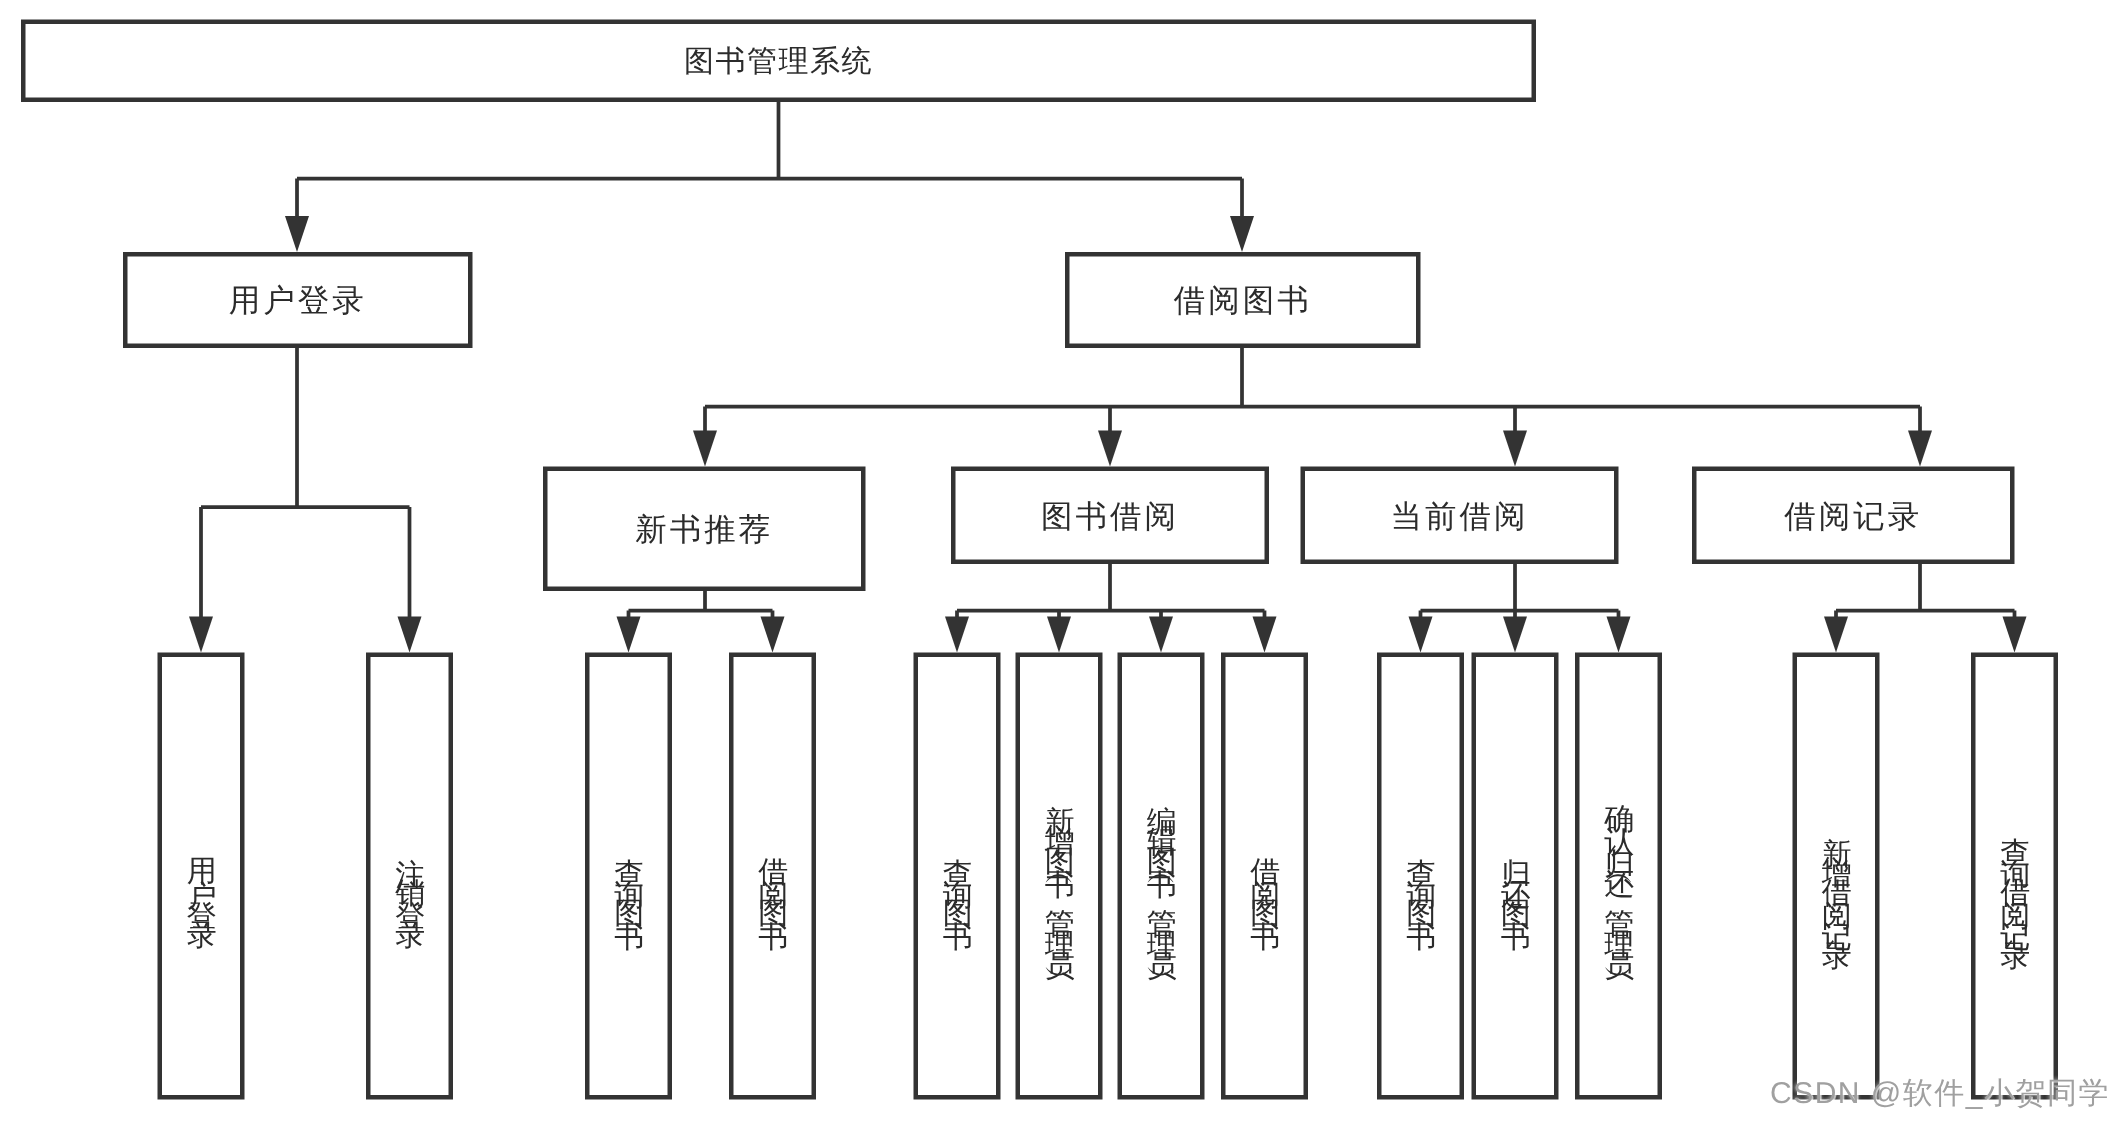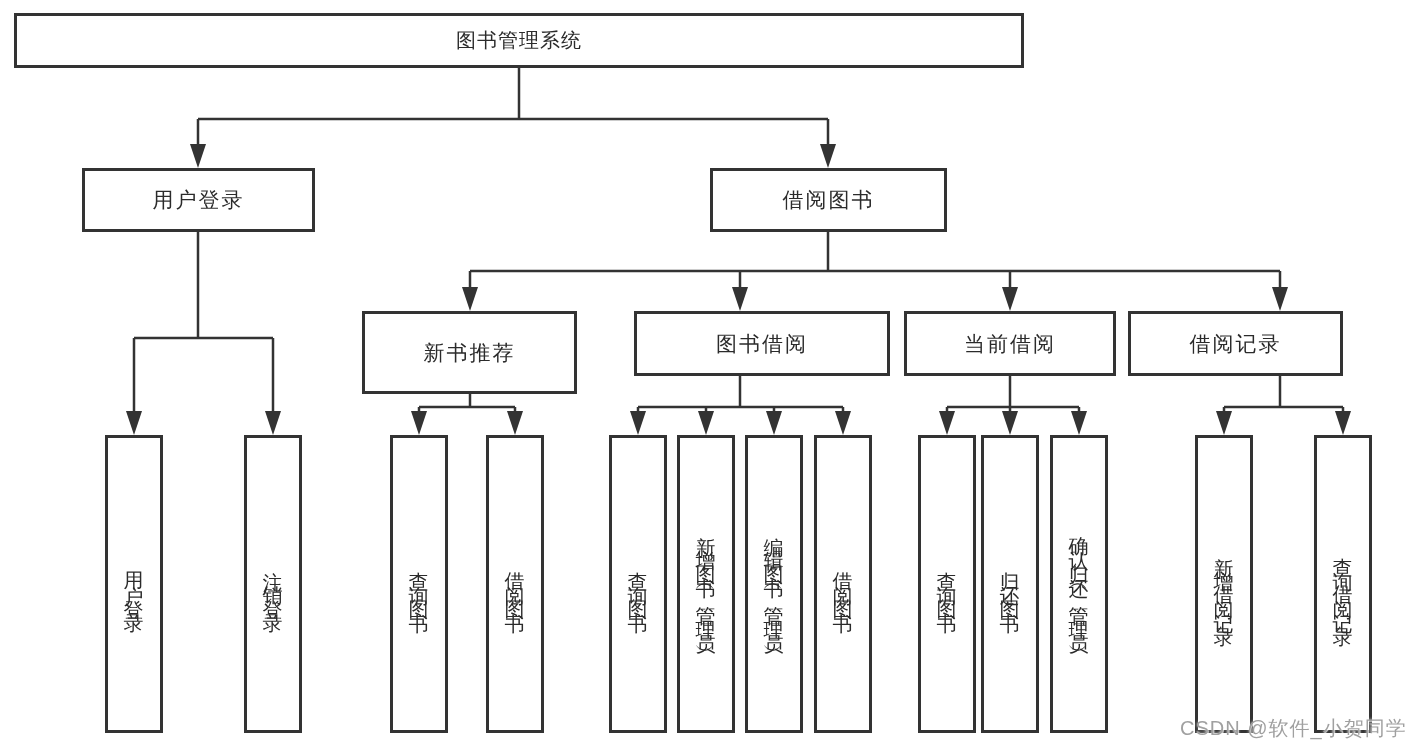"图书借阅" div.node { width: 256px -> 212px }
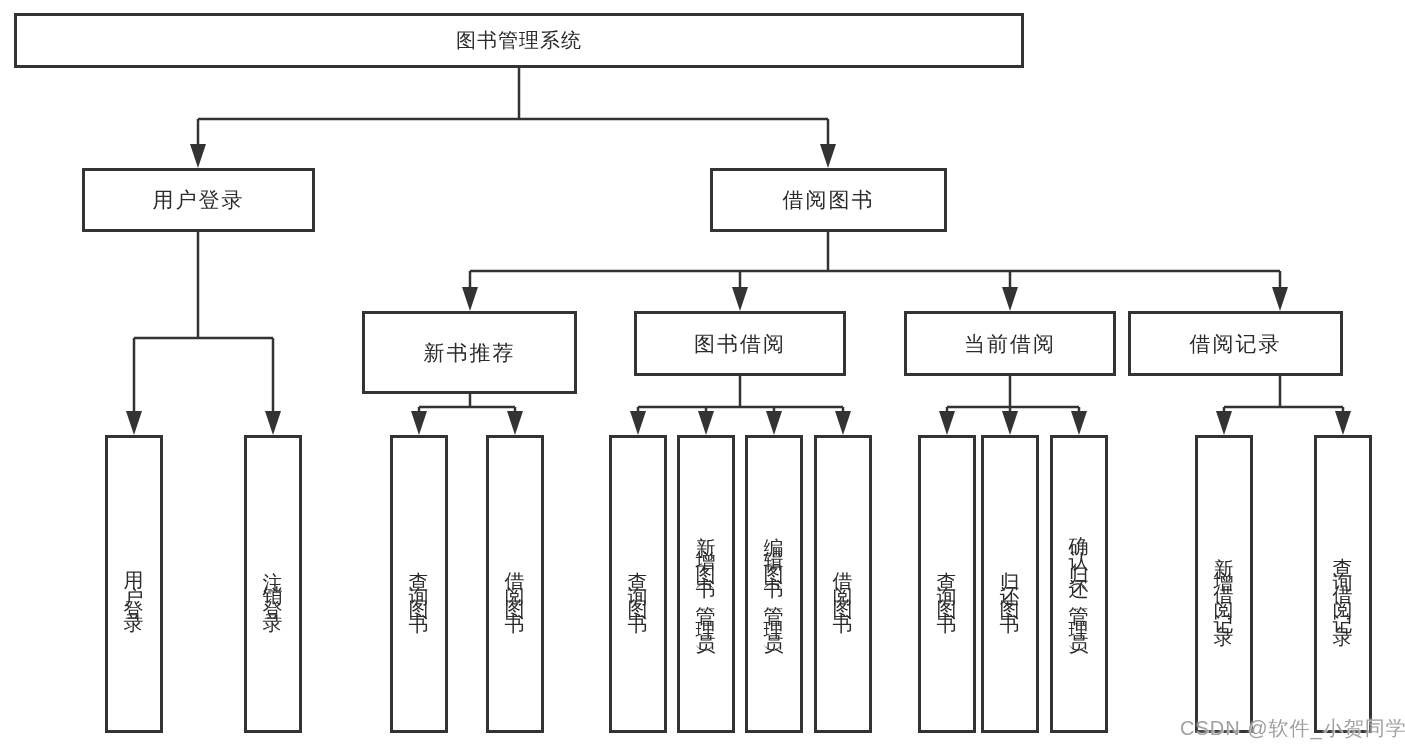"当前借阅" div.node { left: 904px -> 867px }
